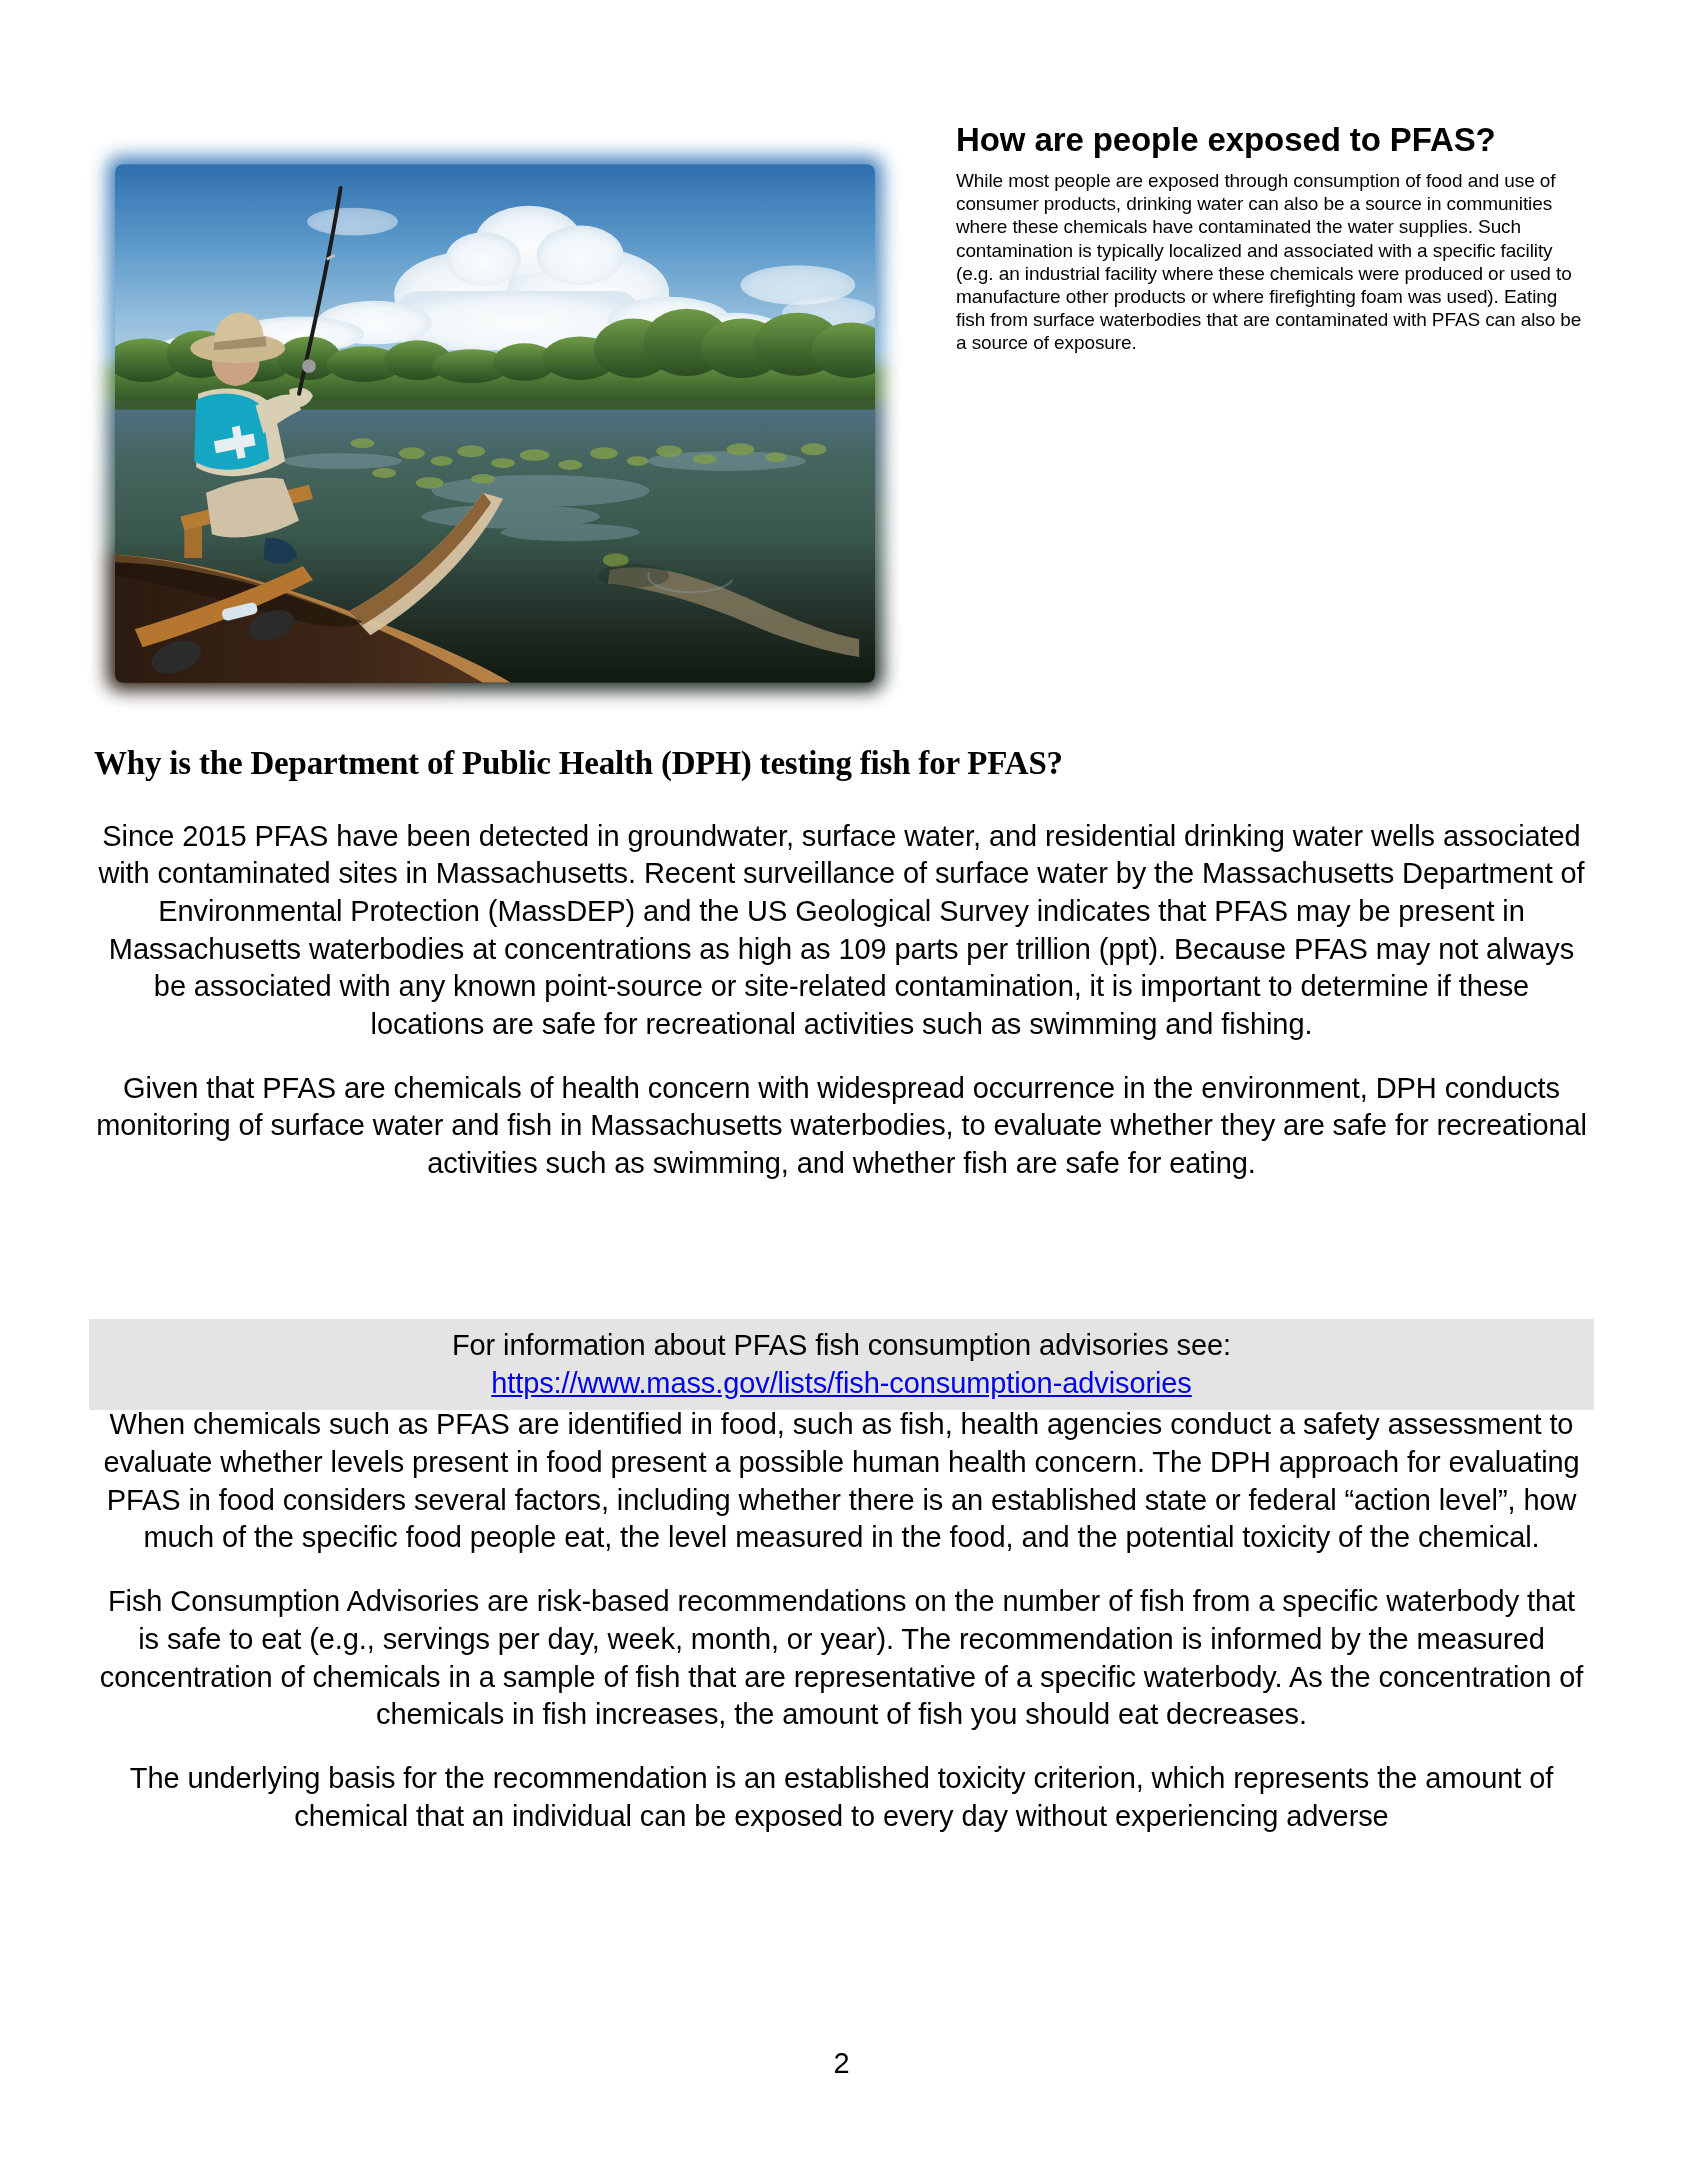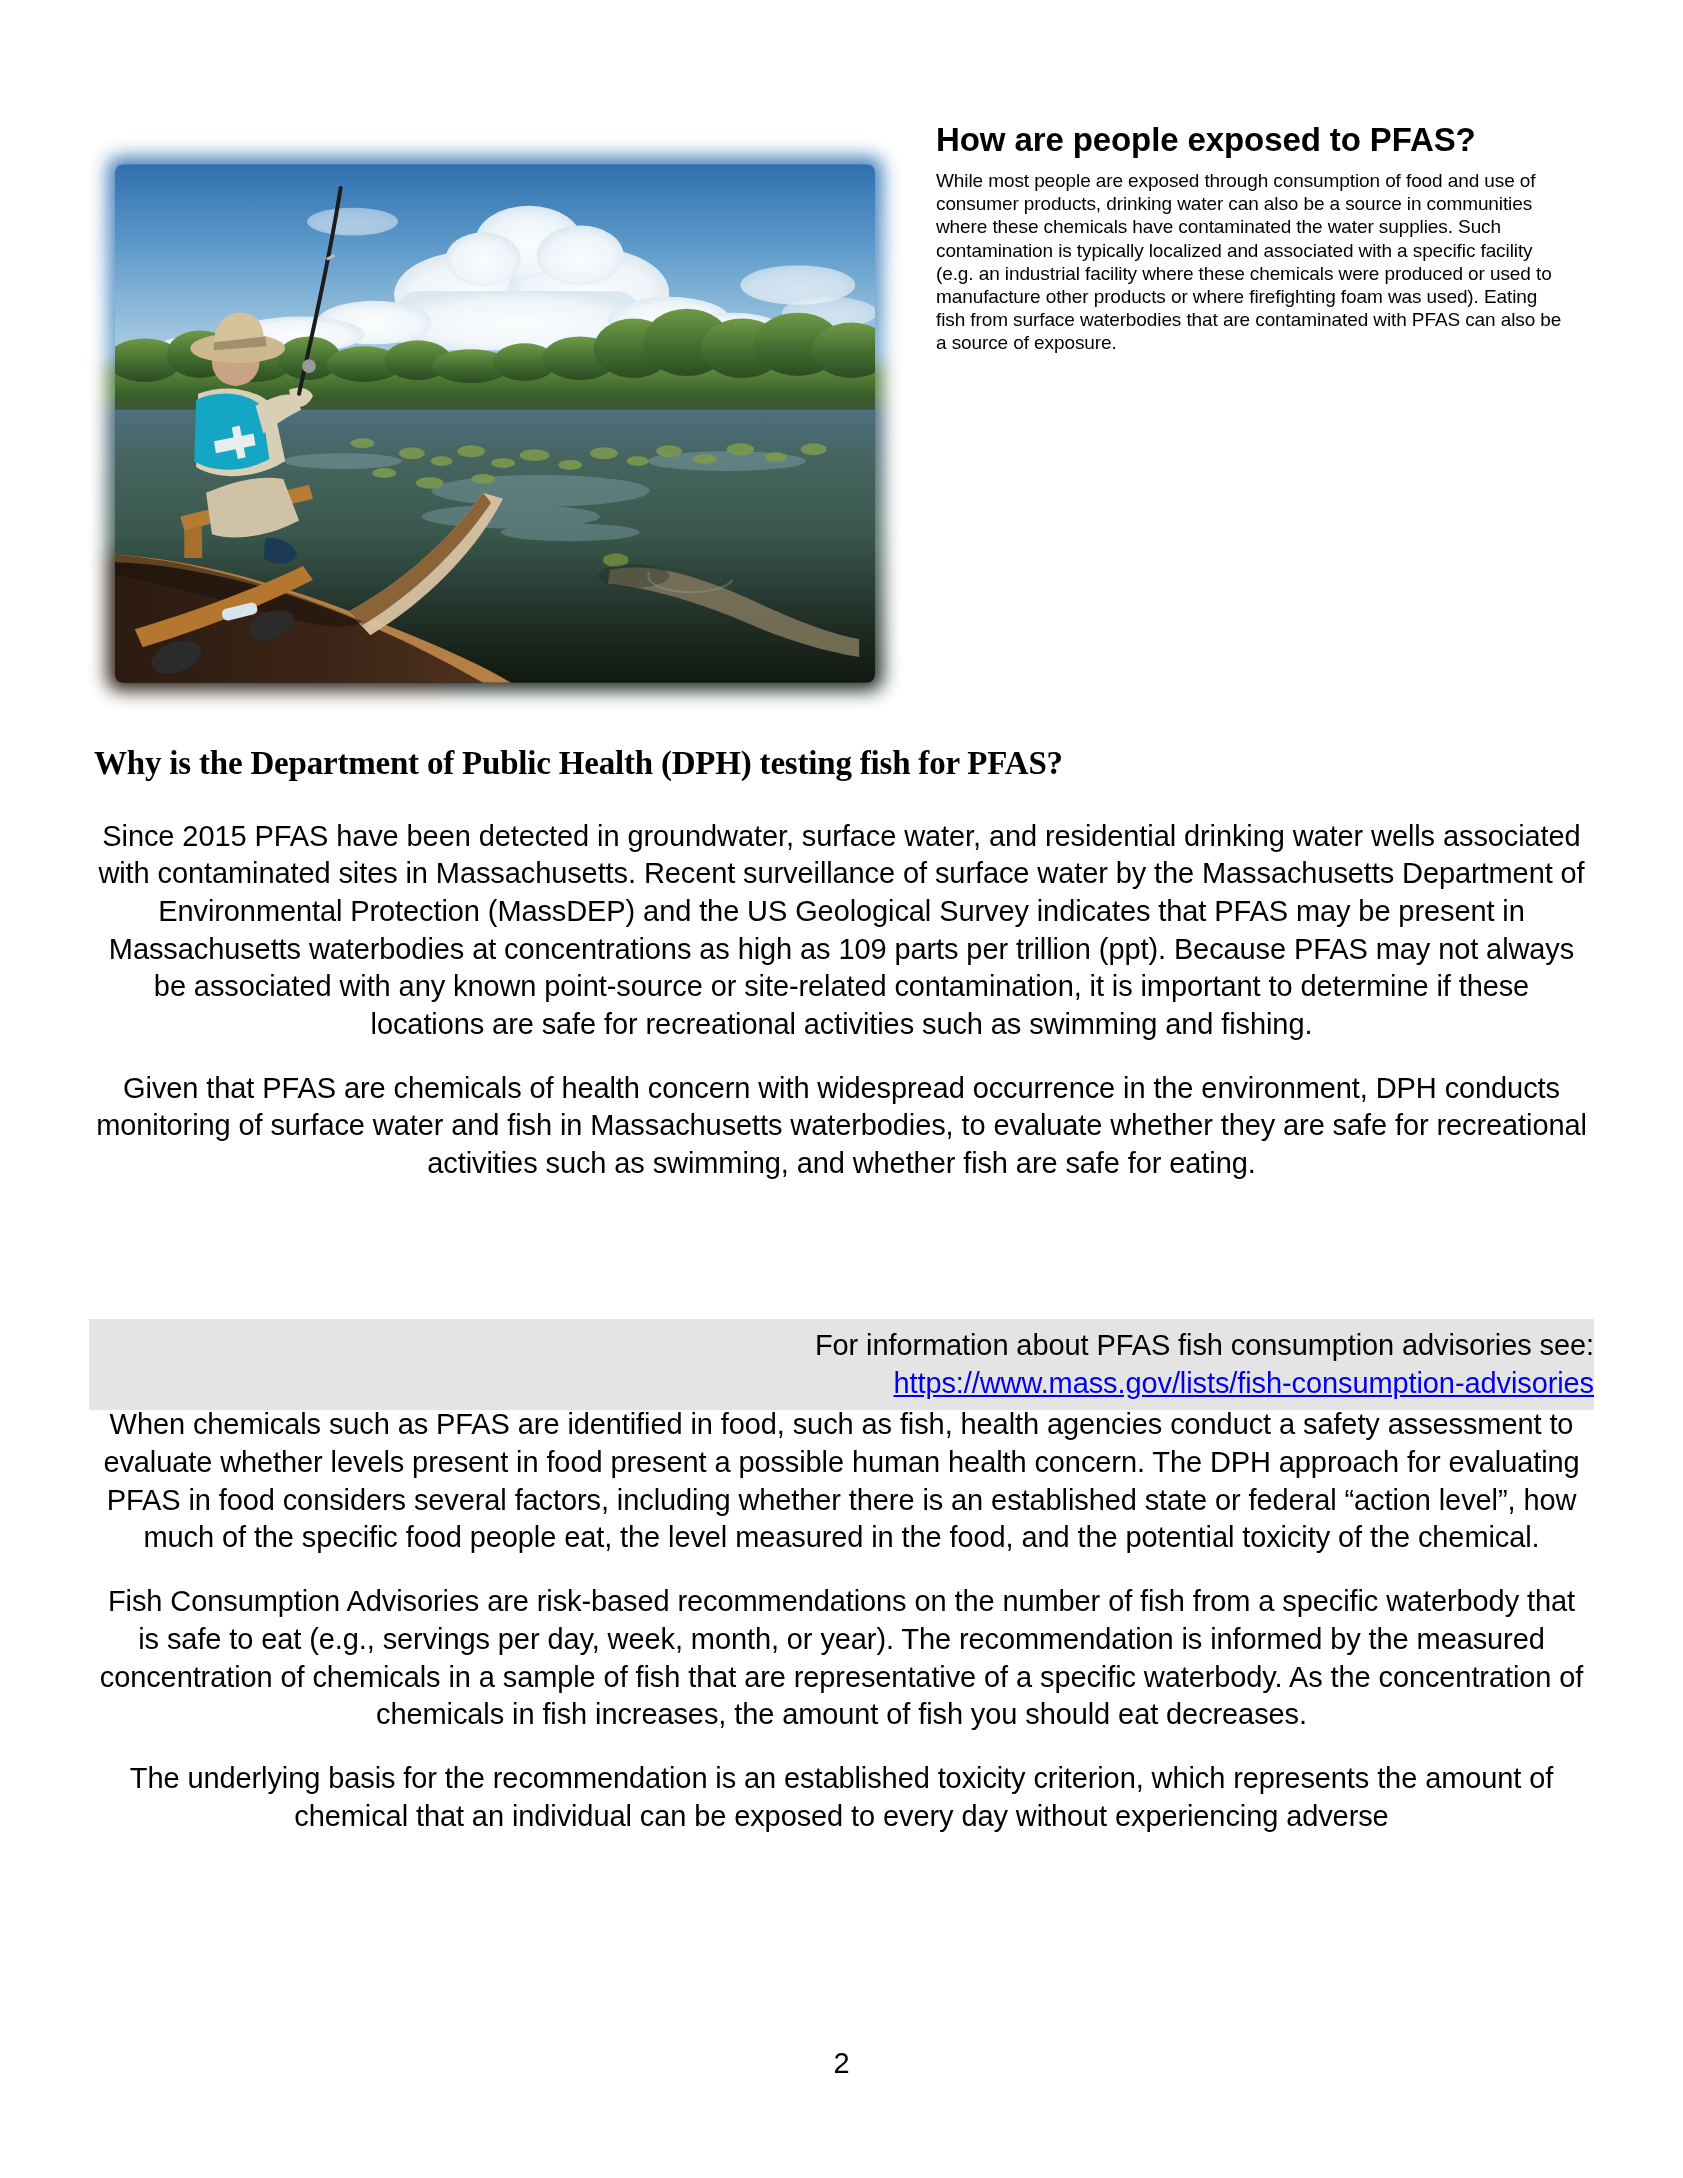"How are people exposed to" .right-col { left: 936px -> 956px }
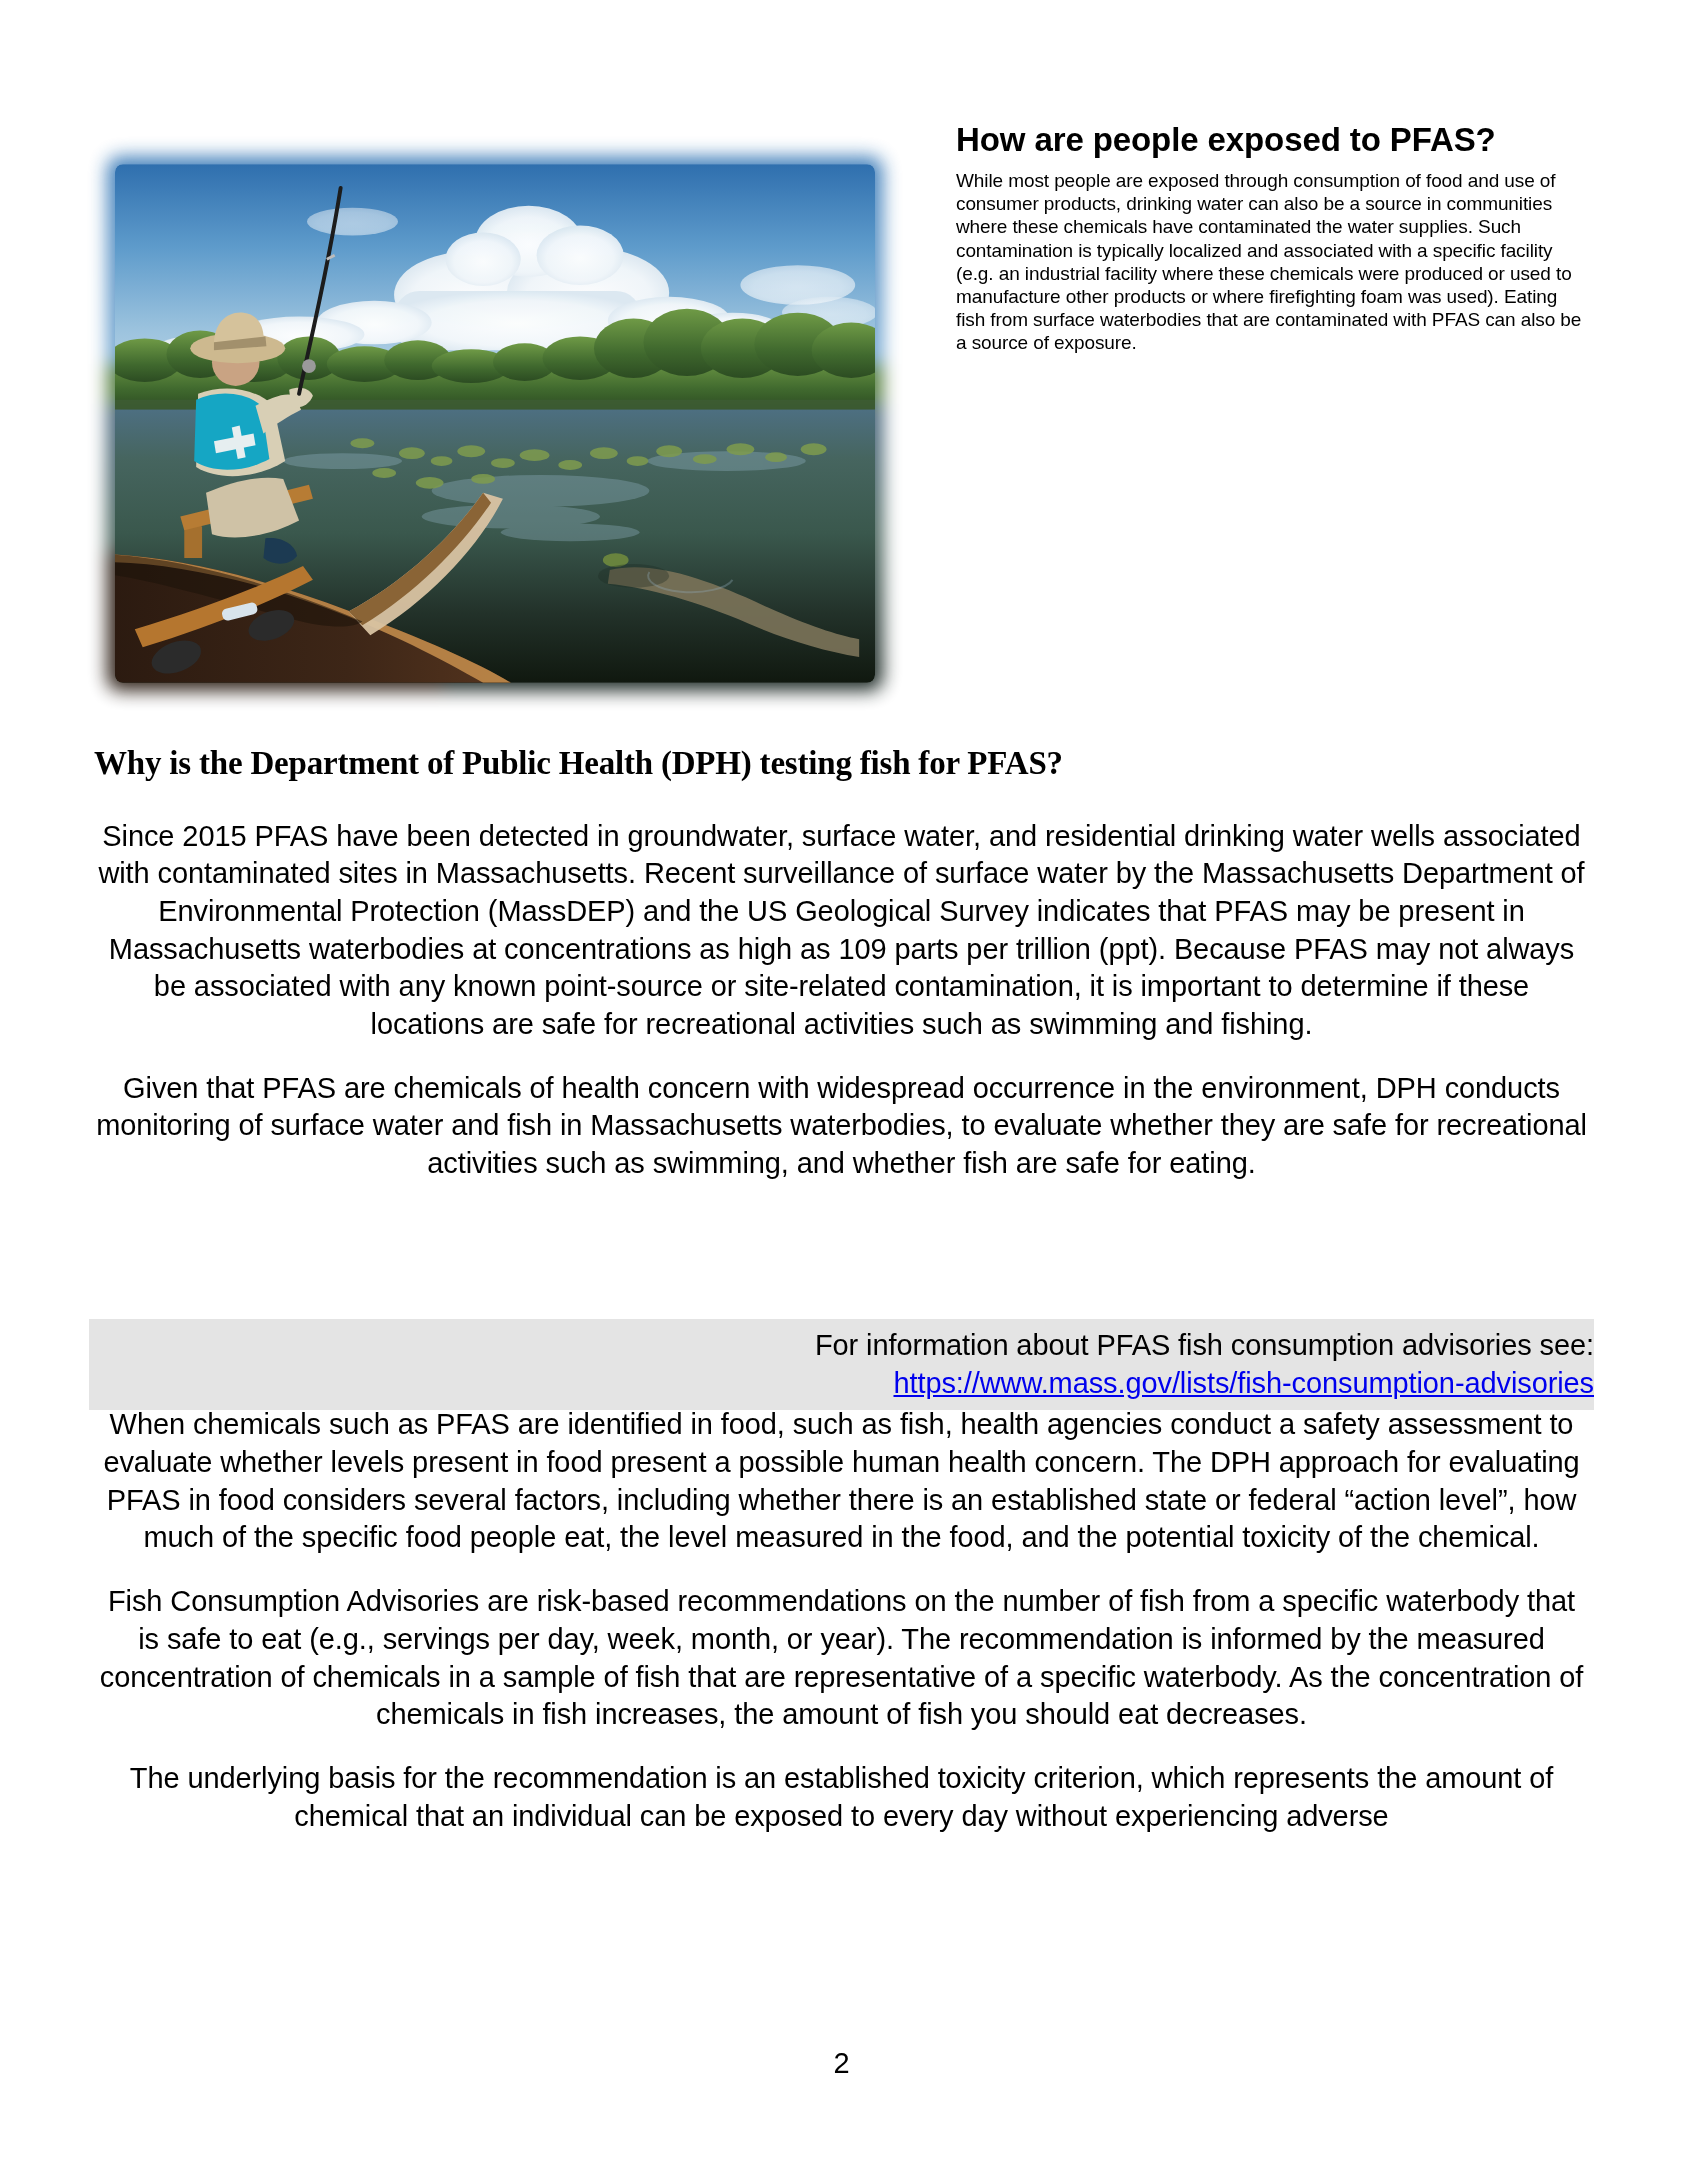"For information about PFAS fish" .info-box { align-items: flex-end -> center }
